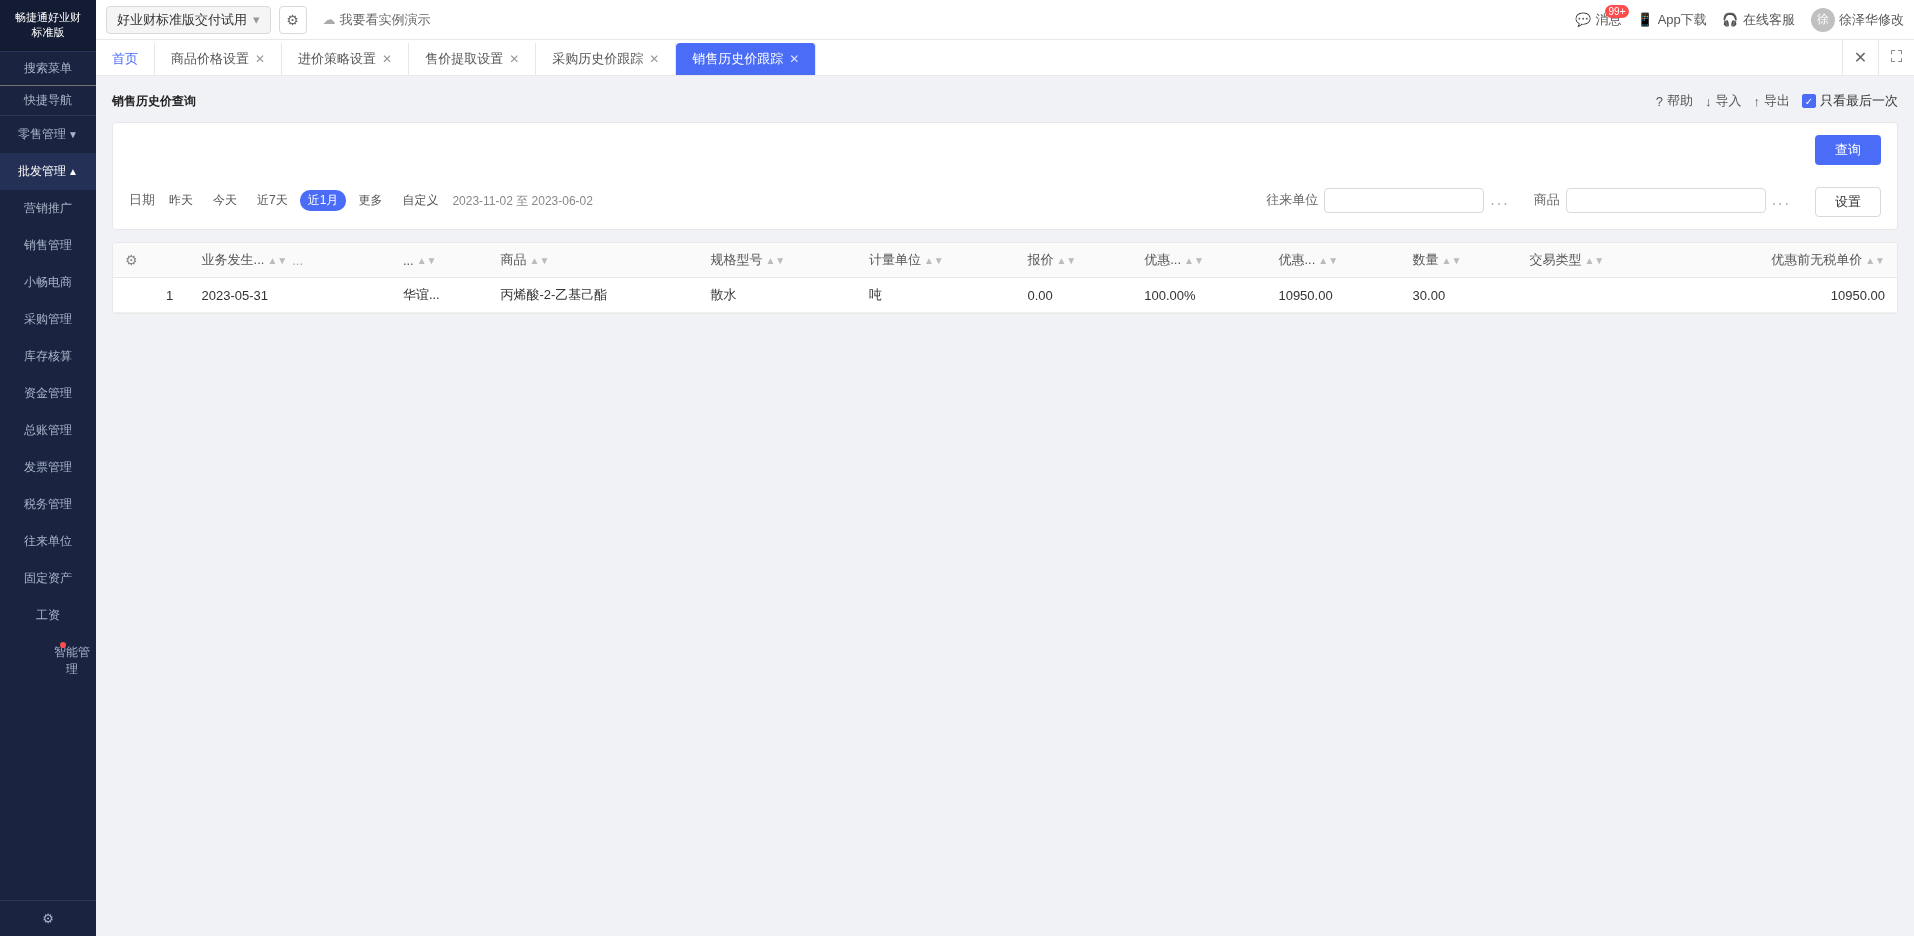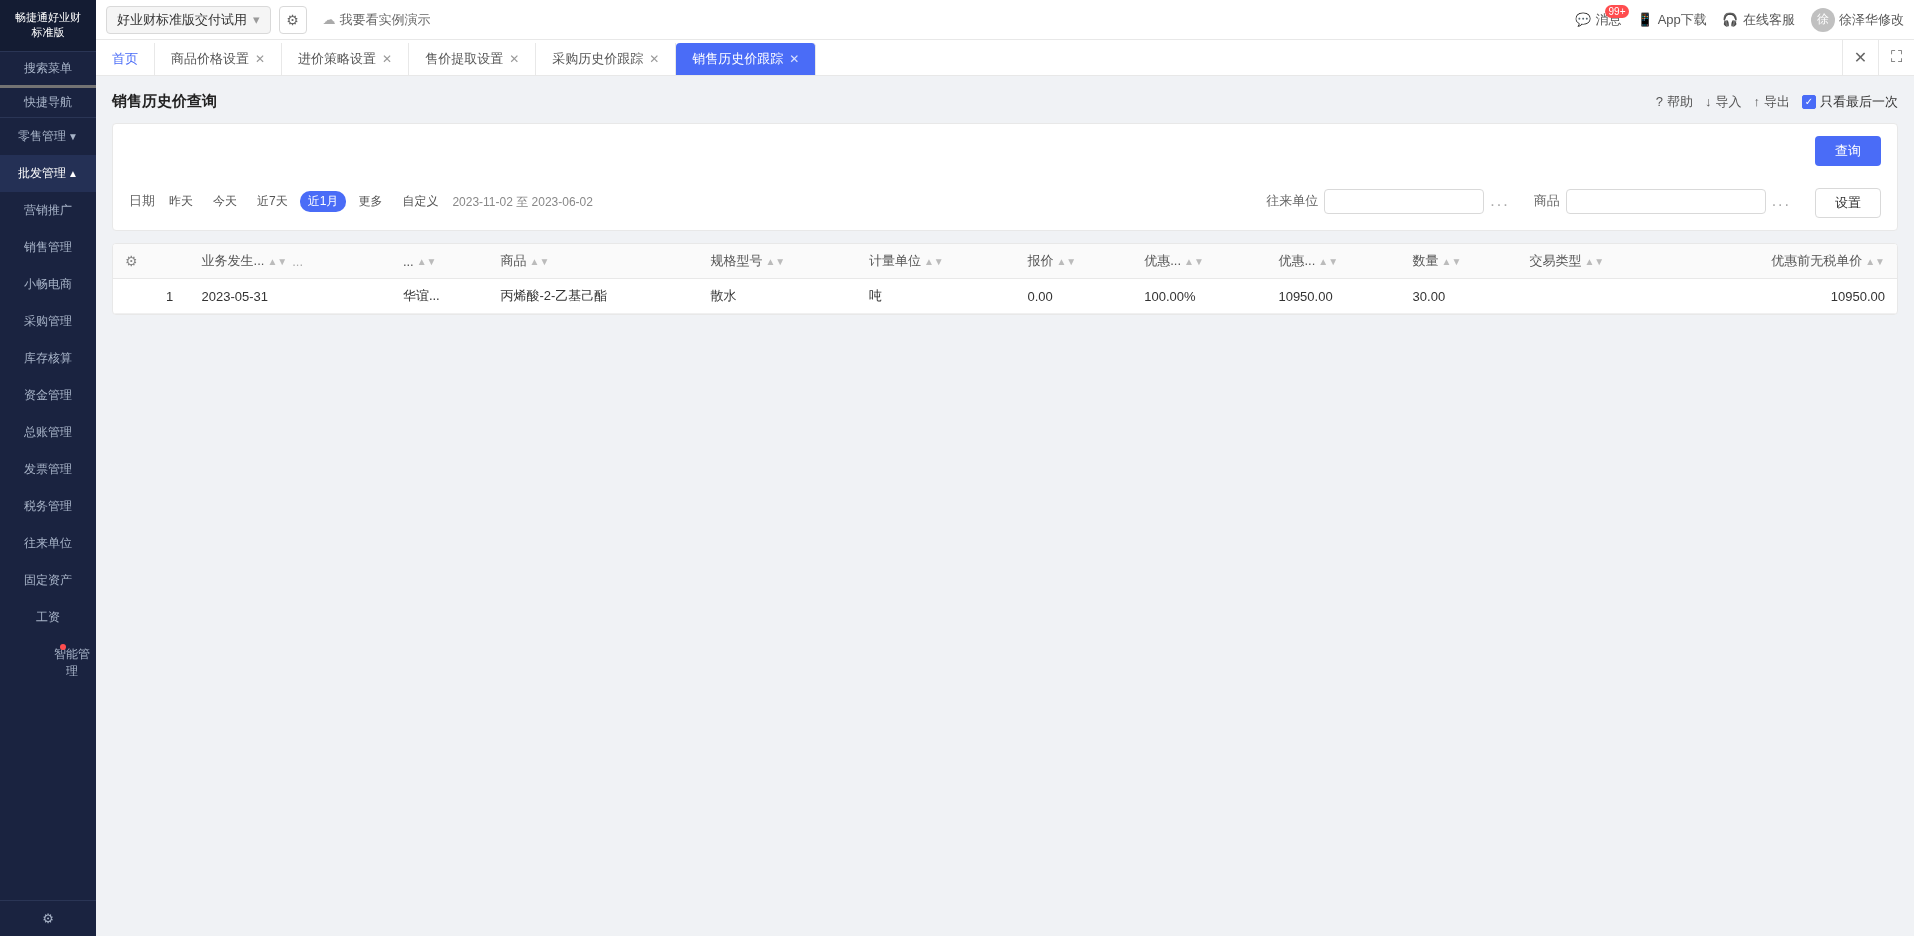"搜索菜单" .sidebar-search { border-bottom: 3px solid #737373 -> 1px solid #737373 }
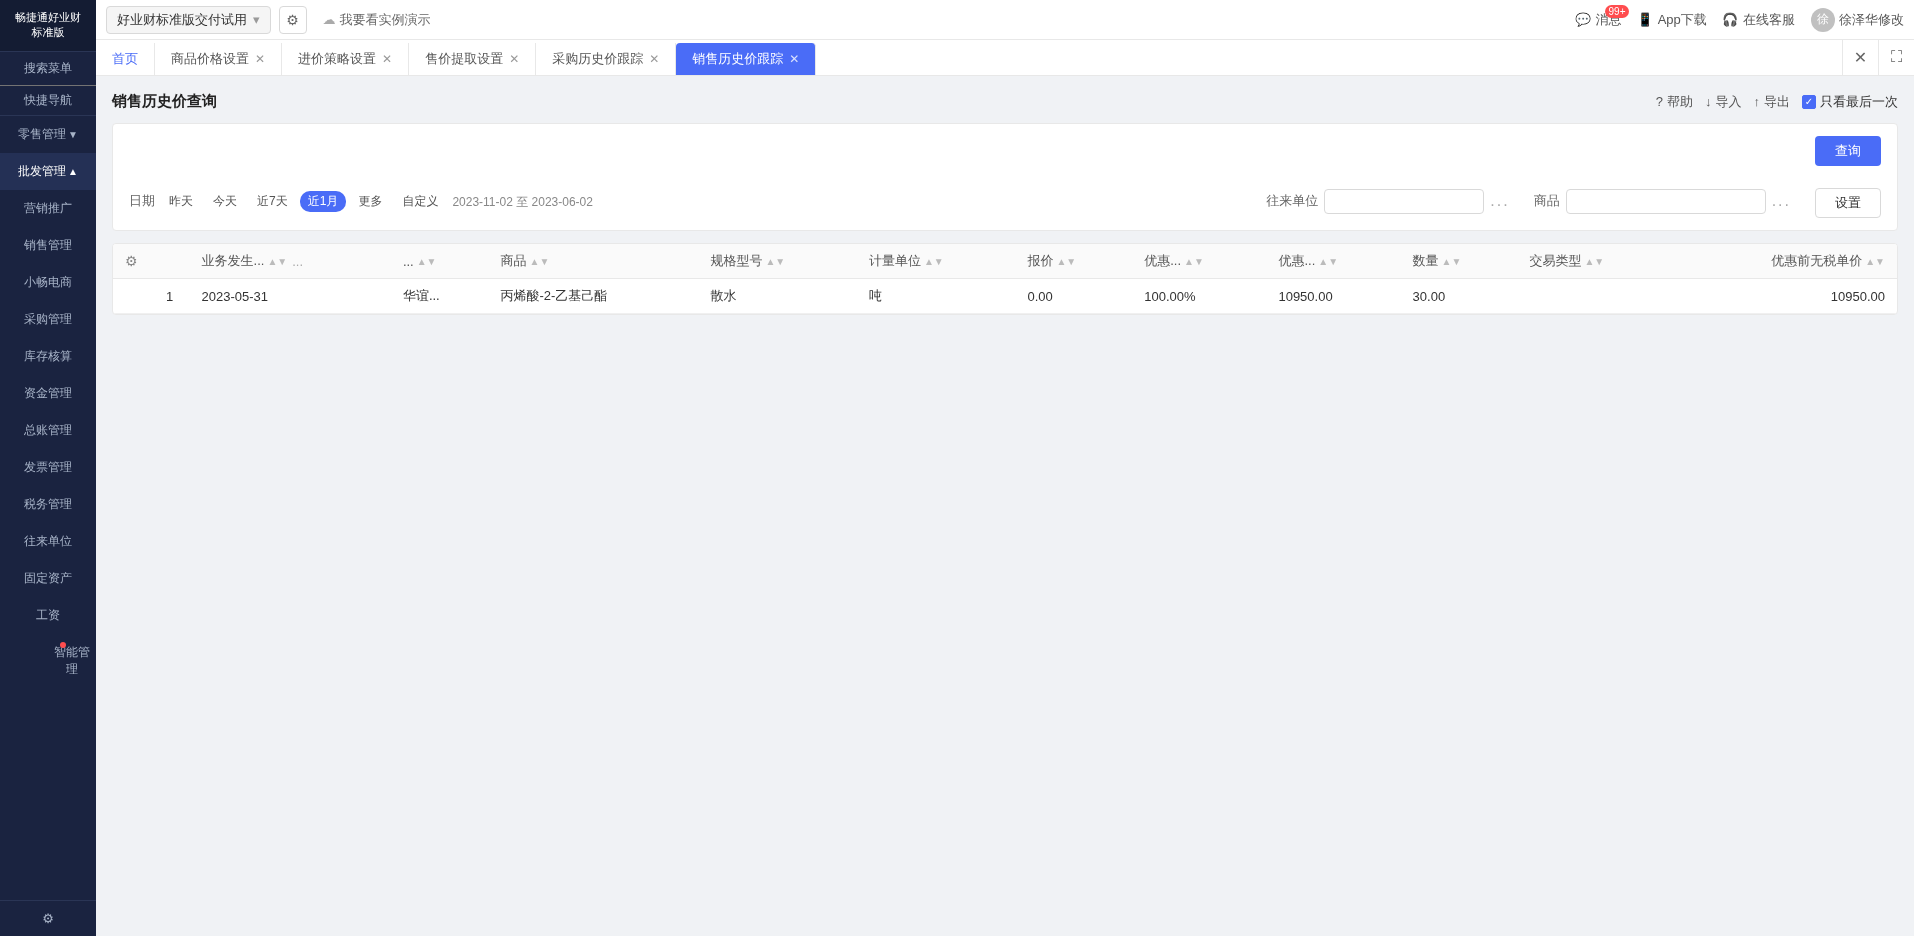"销售历史价查询" .page-title { font-size: 15px -> 12px }
